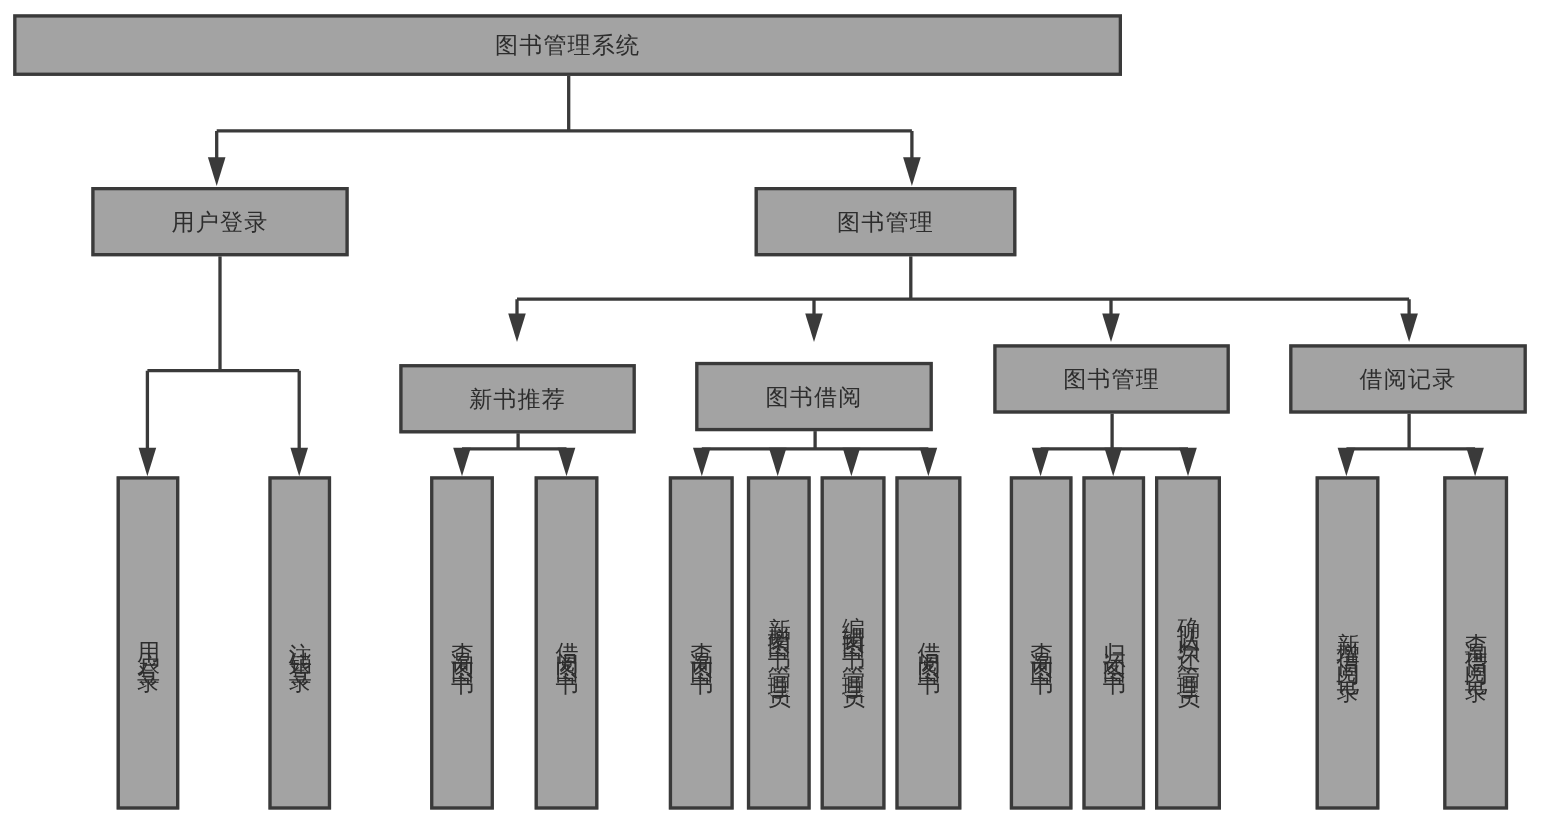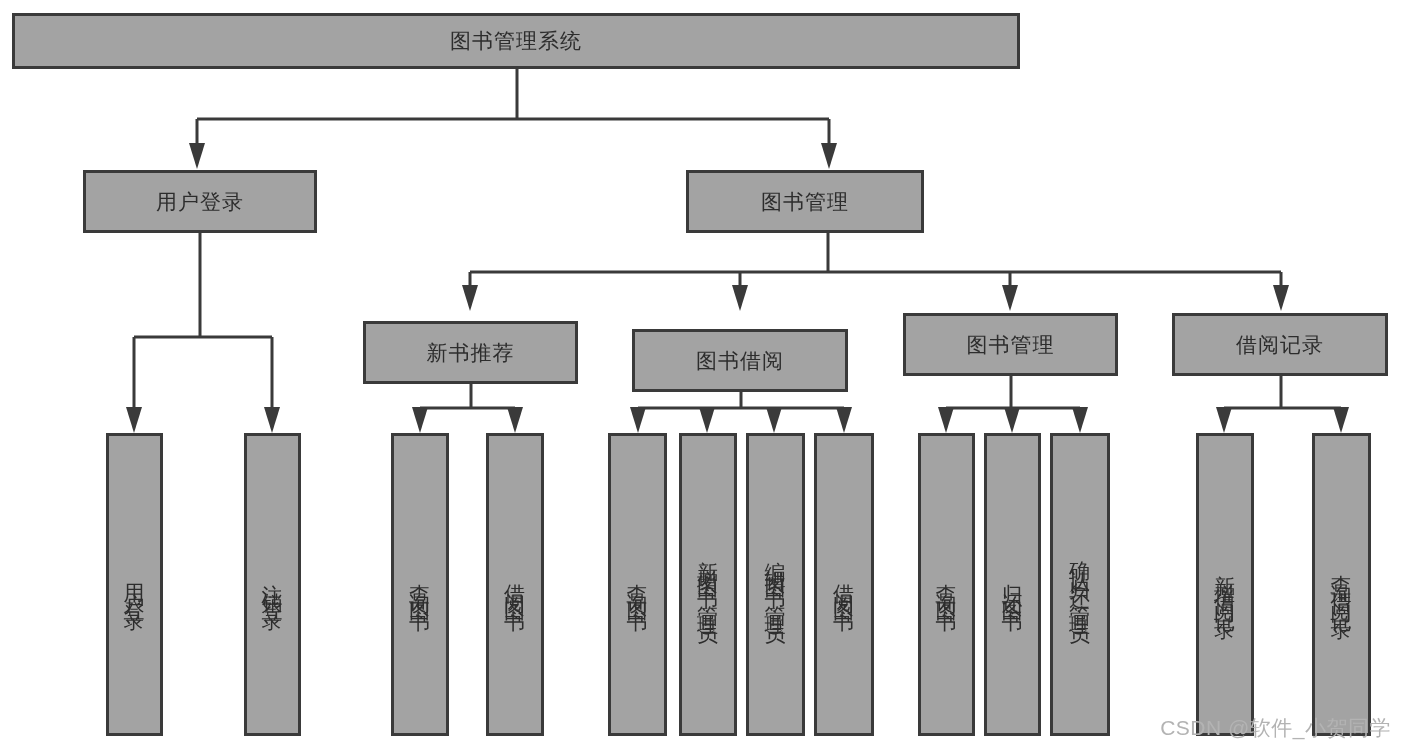"新书推荐" div.hbox { top: 321px -> 331px }
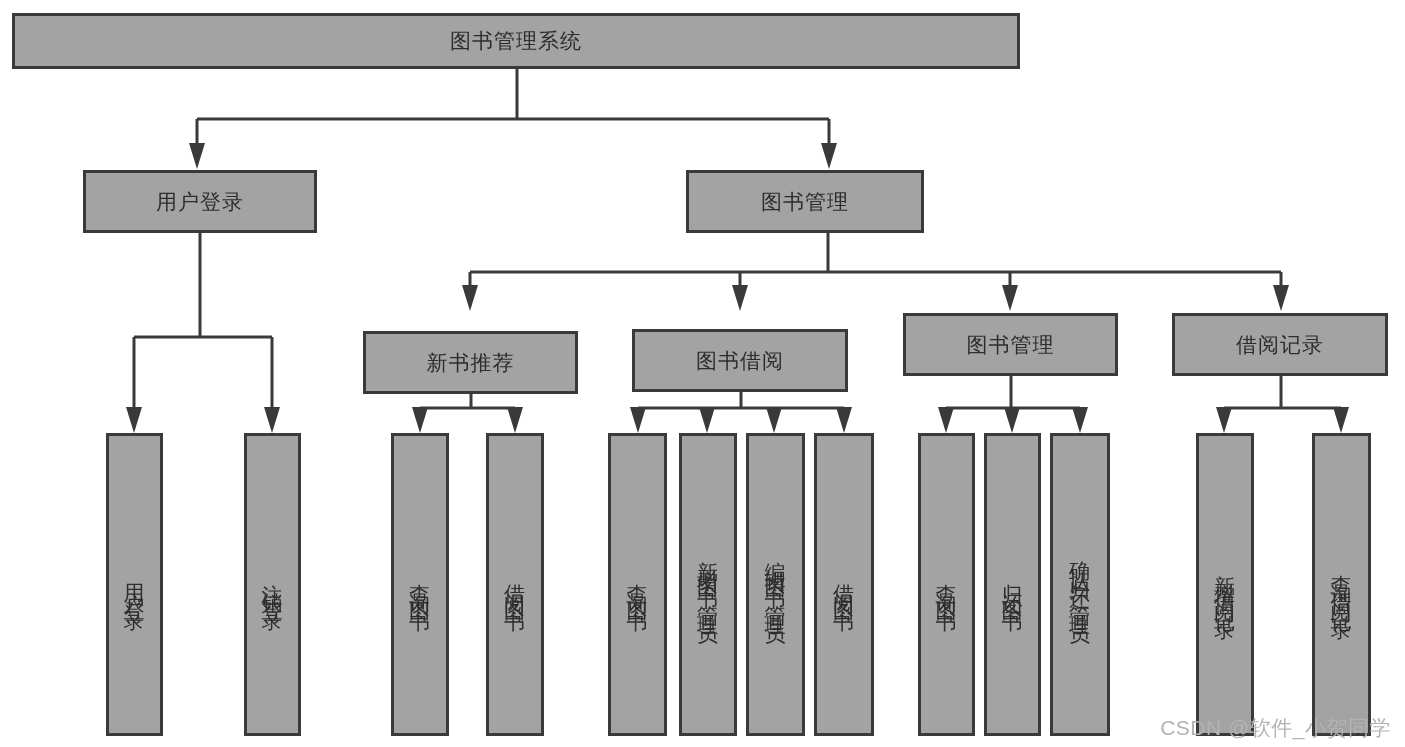"CSDN @软件_小贺同学" div.watermark { html: <div>CSDN @软件_小贺同学</div> -> none }
